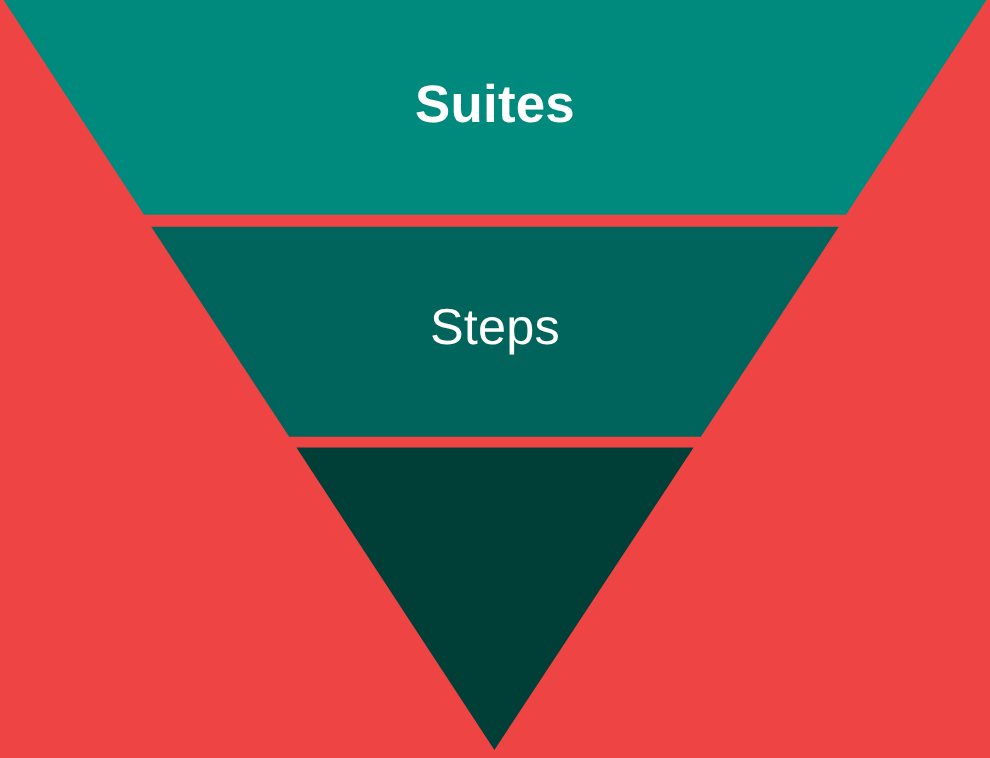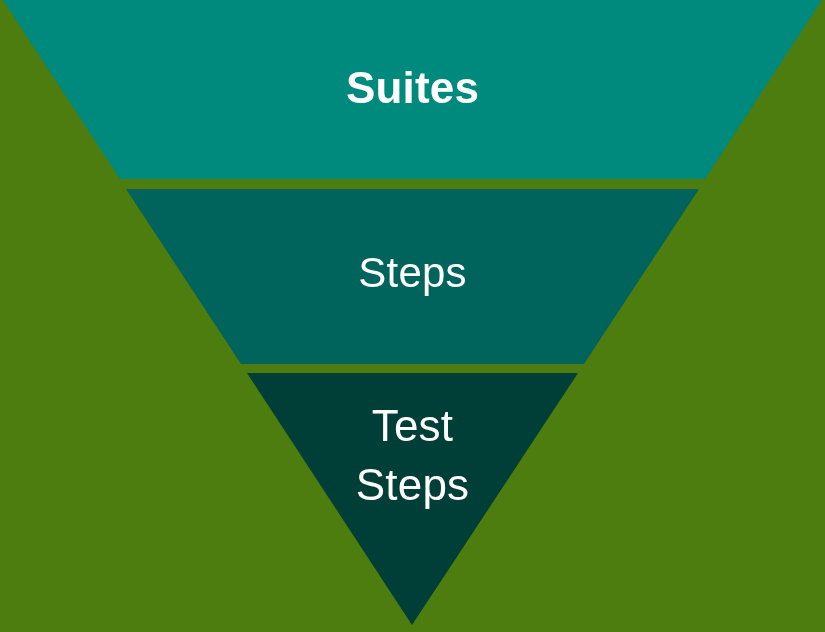"Suites" div { background: #4d7c0f -> #ef4444 }
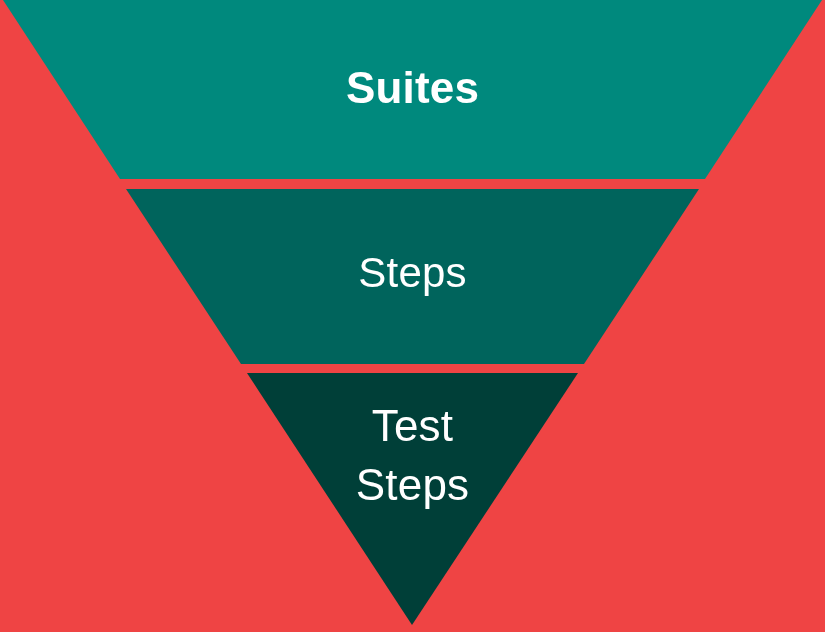"Test" div.band-label { html: <div>Test Steps</div> -> none }
